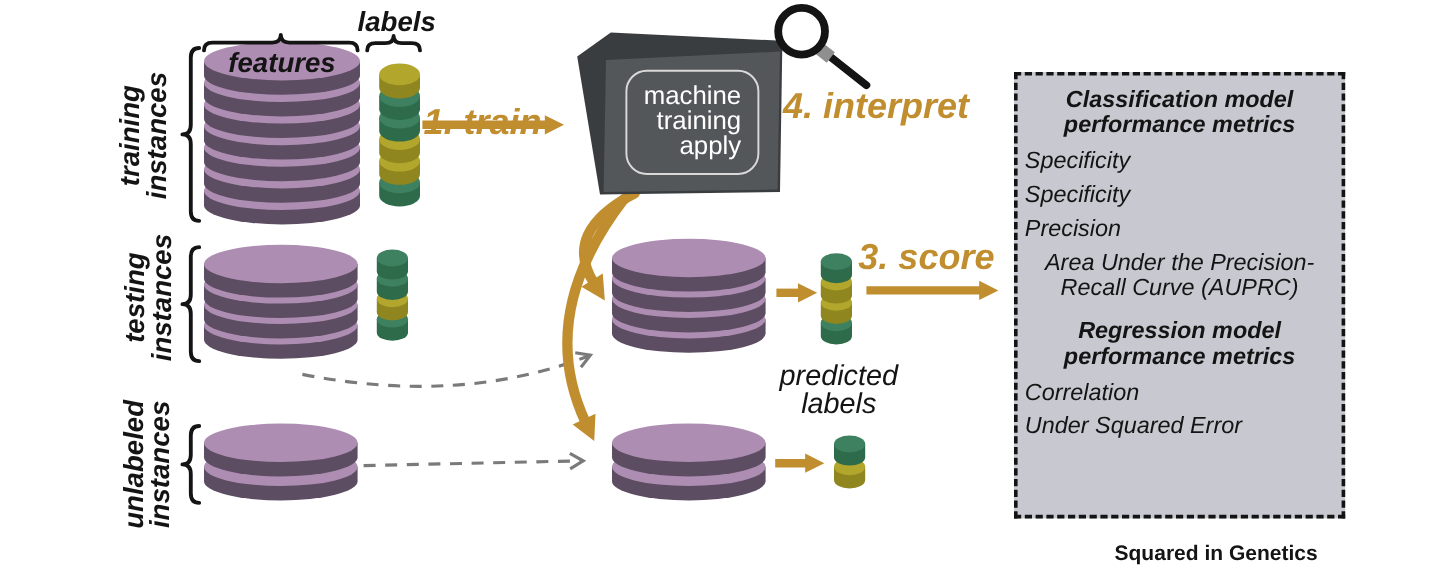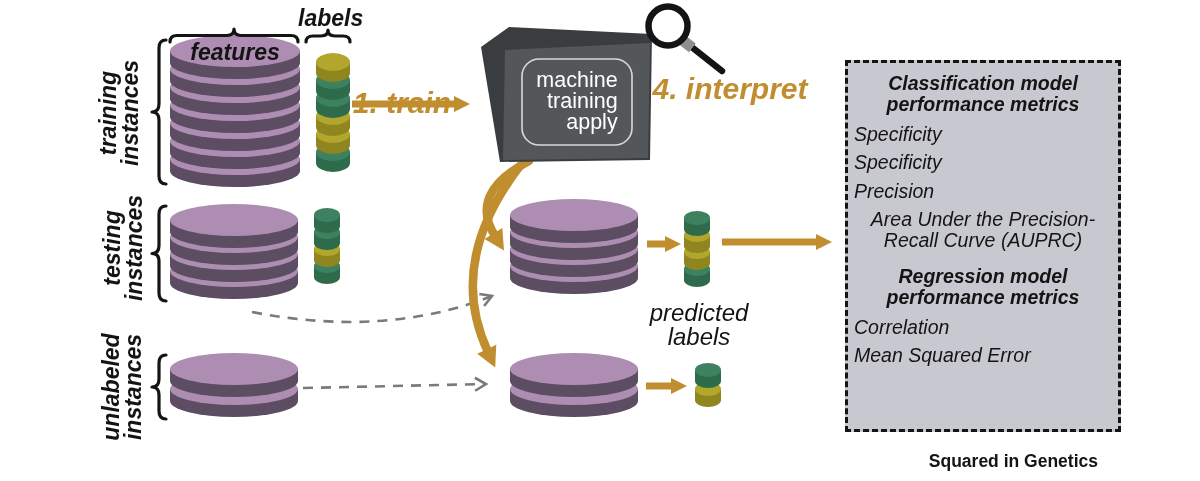"3. score" div.gold-label { html: none -> <div>3. score</div> }
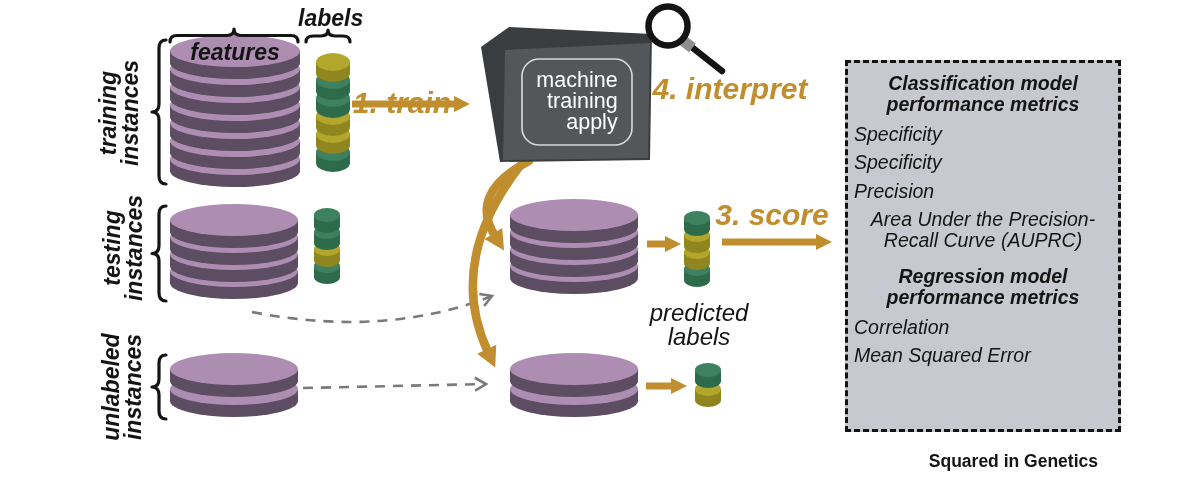"Mean Squared Error" div.m-item { text: Mean -> Under }
